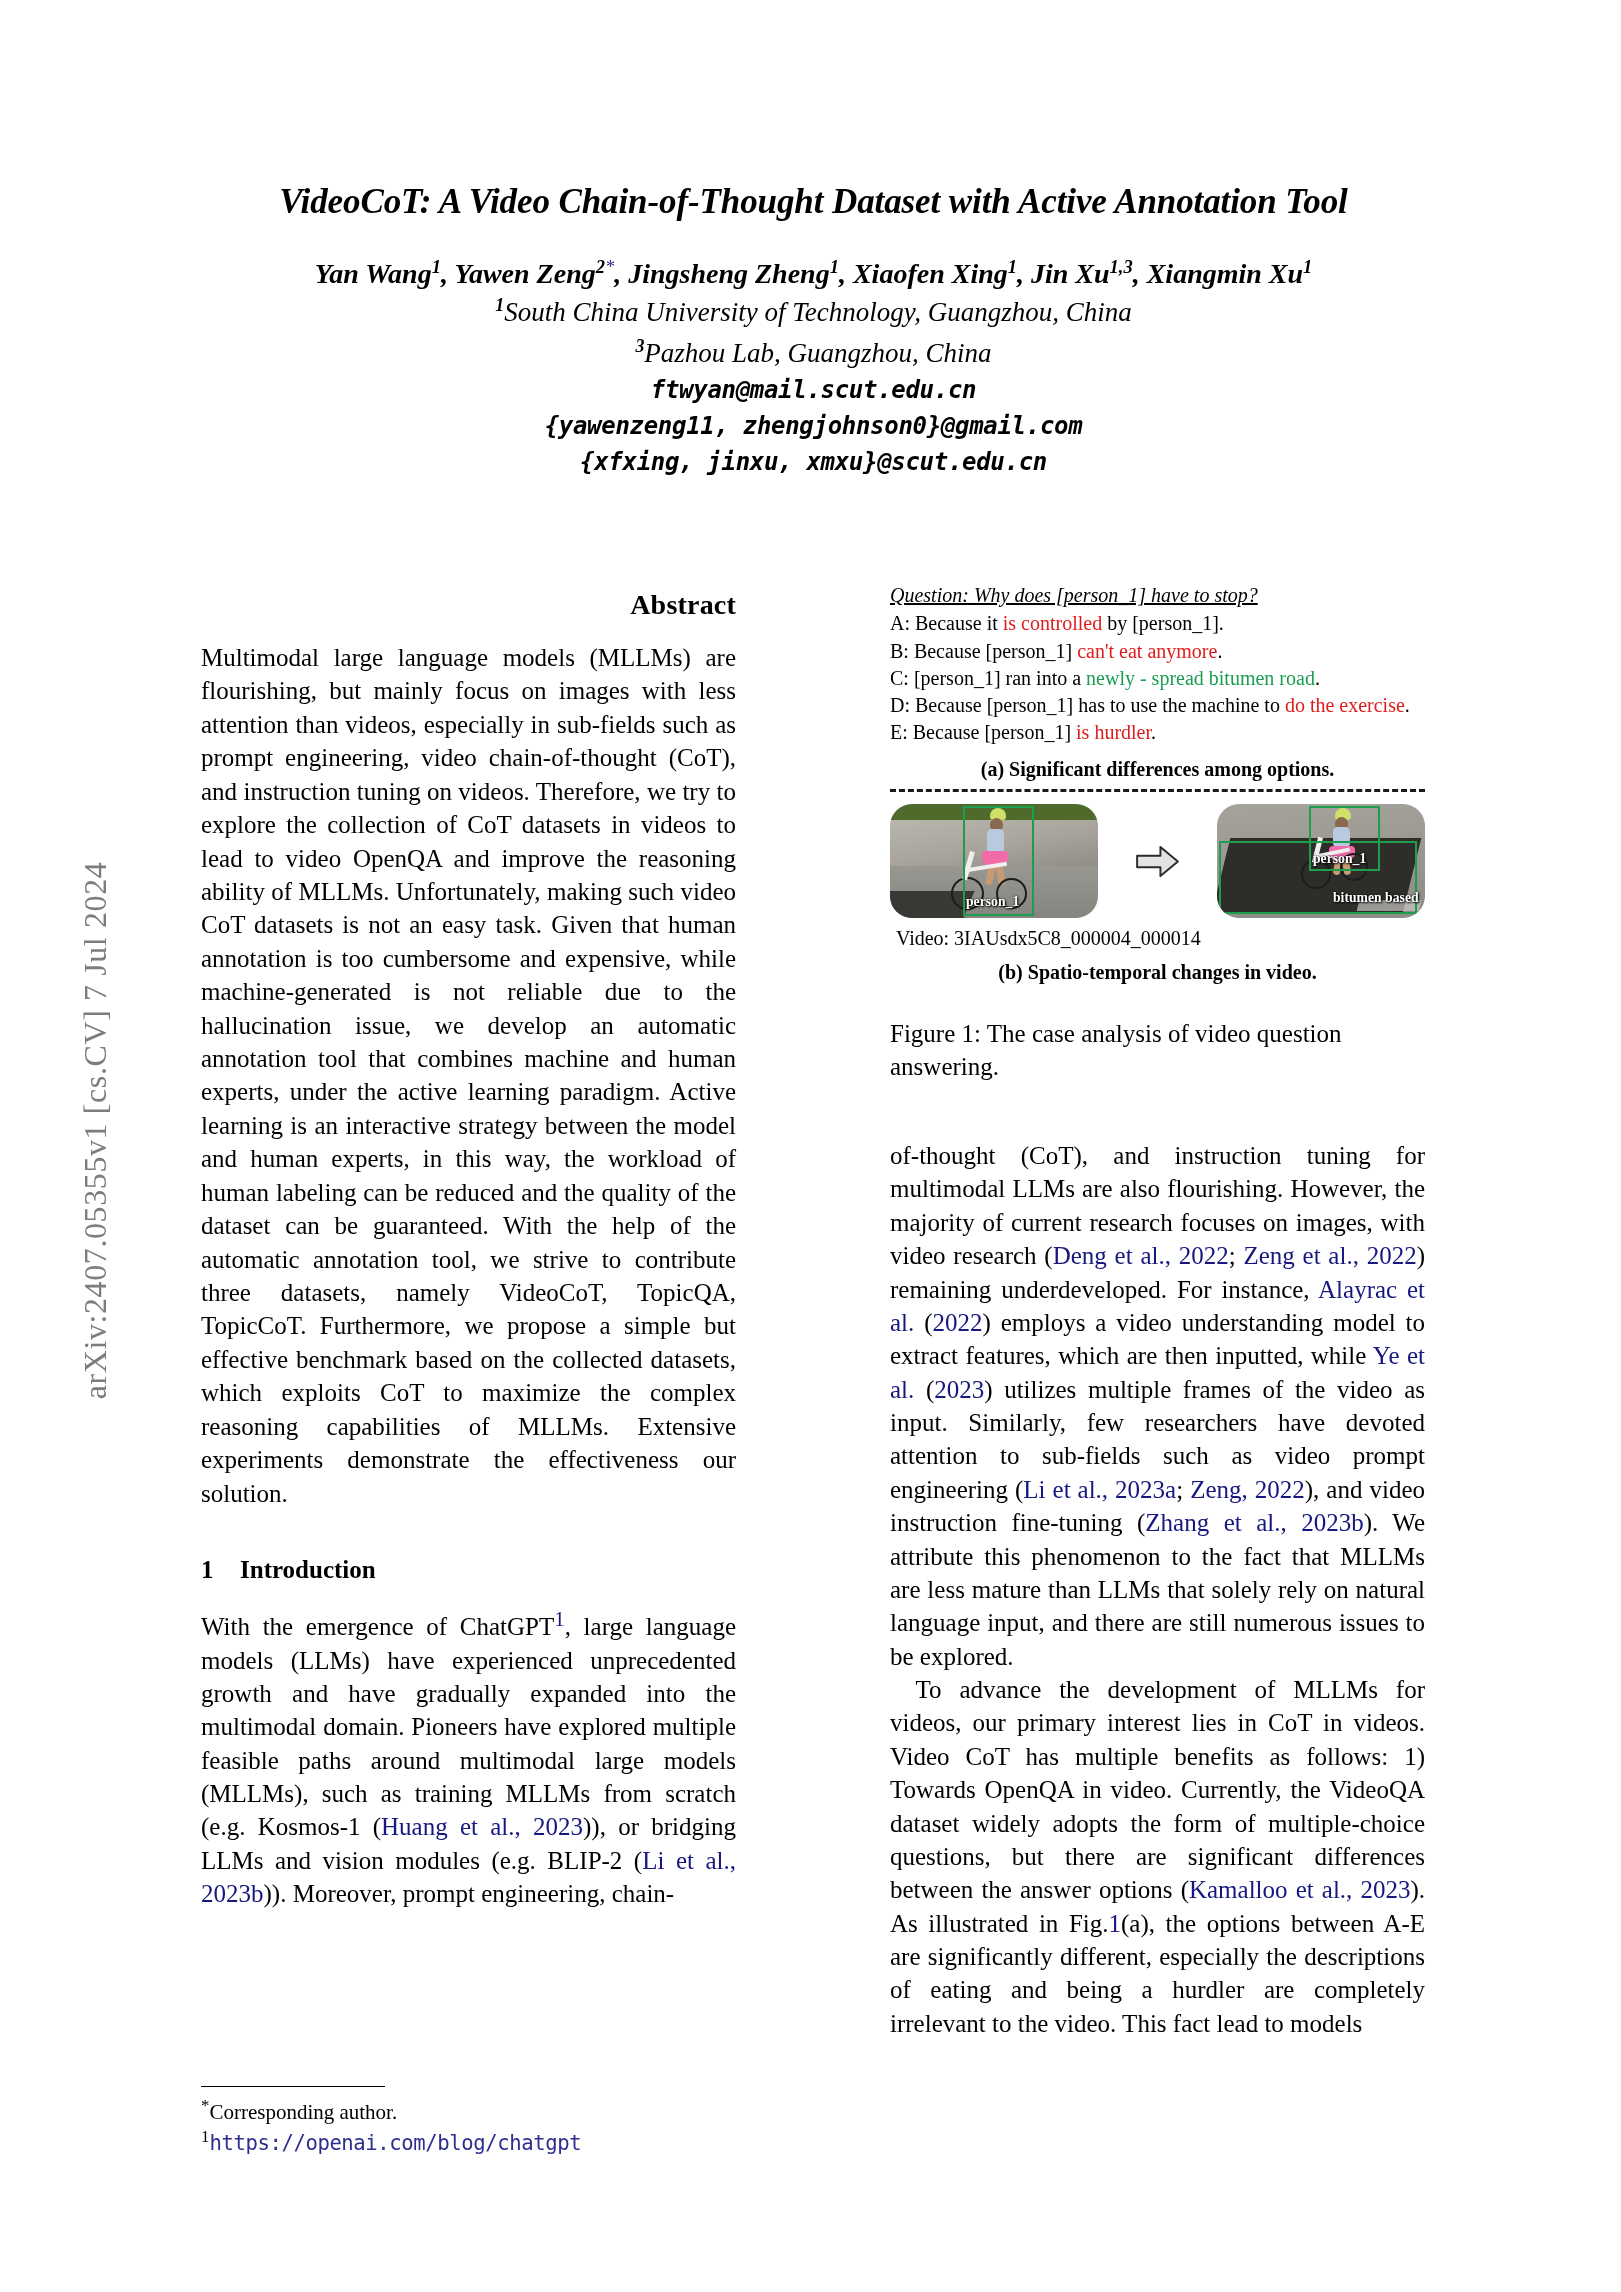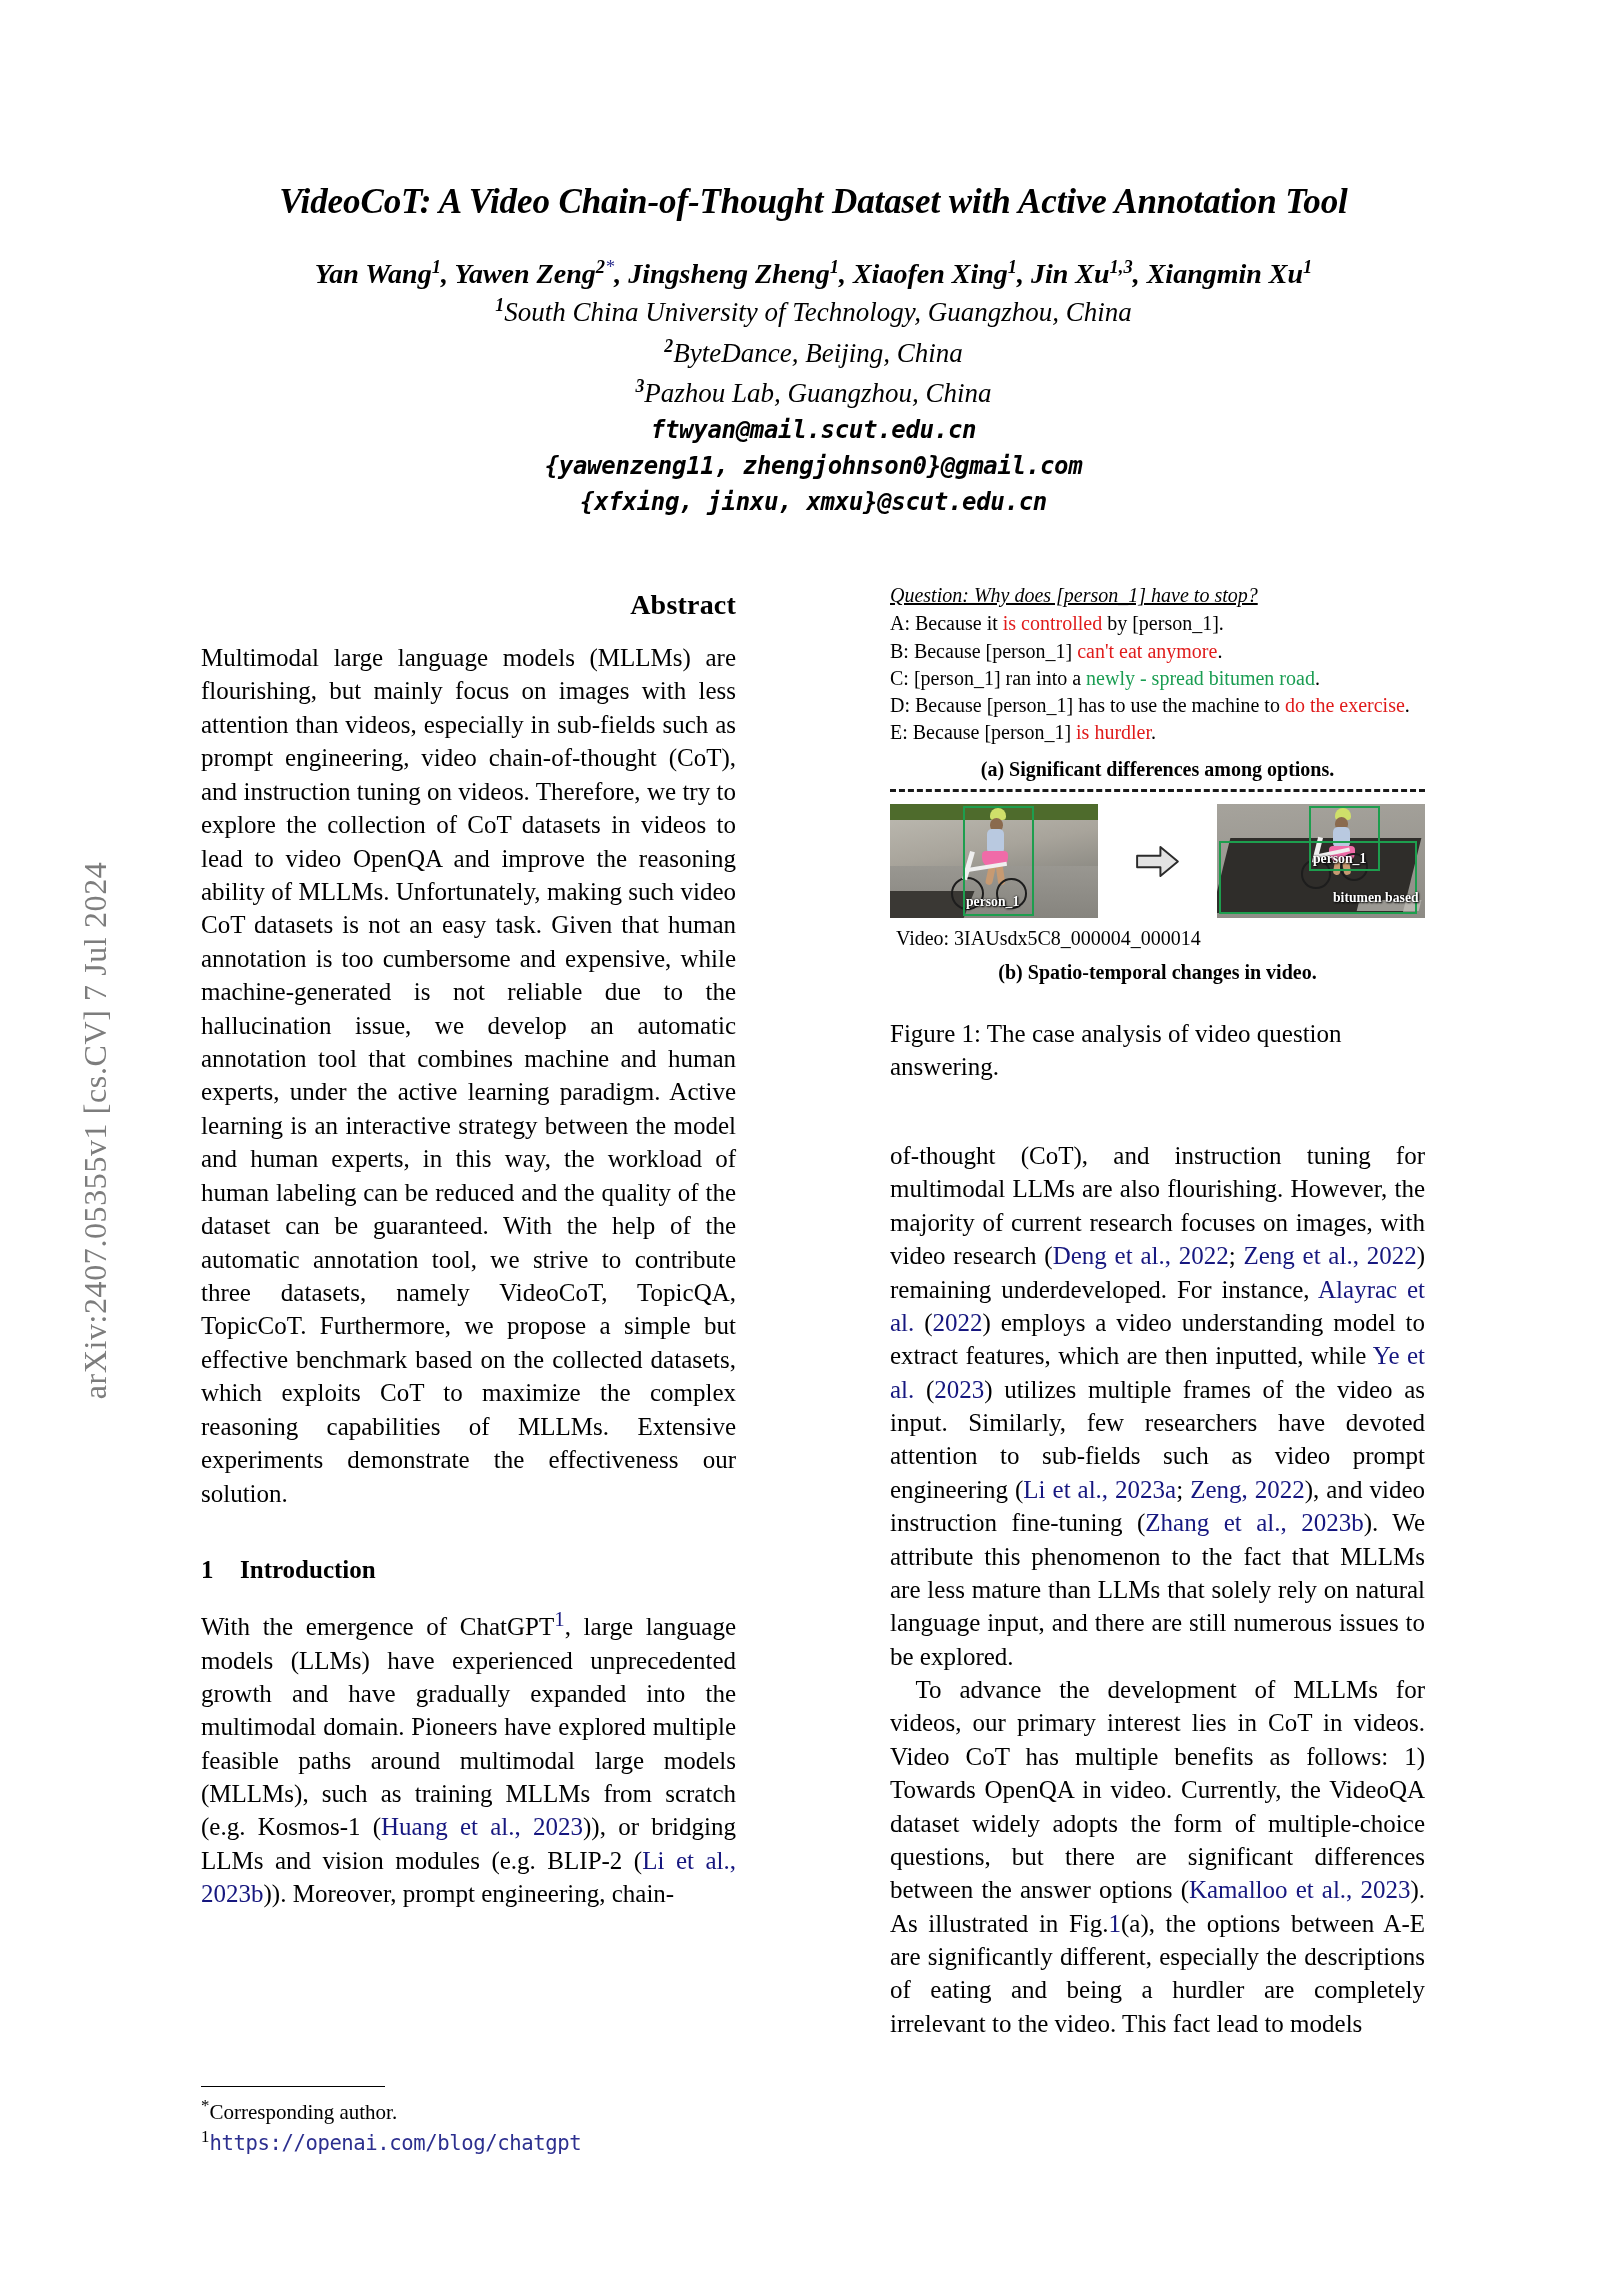"2ByteDance, Beijing, China" div.affil { html: <div><sup>2</sup><span>ByteDance, Beijing, China</span></div> -> none }
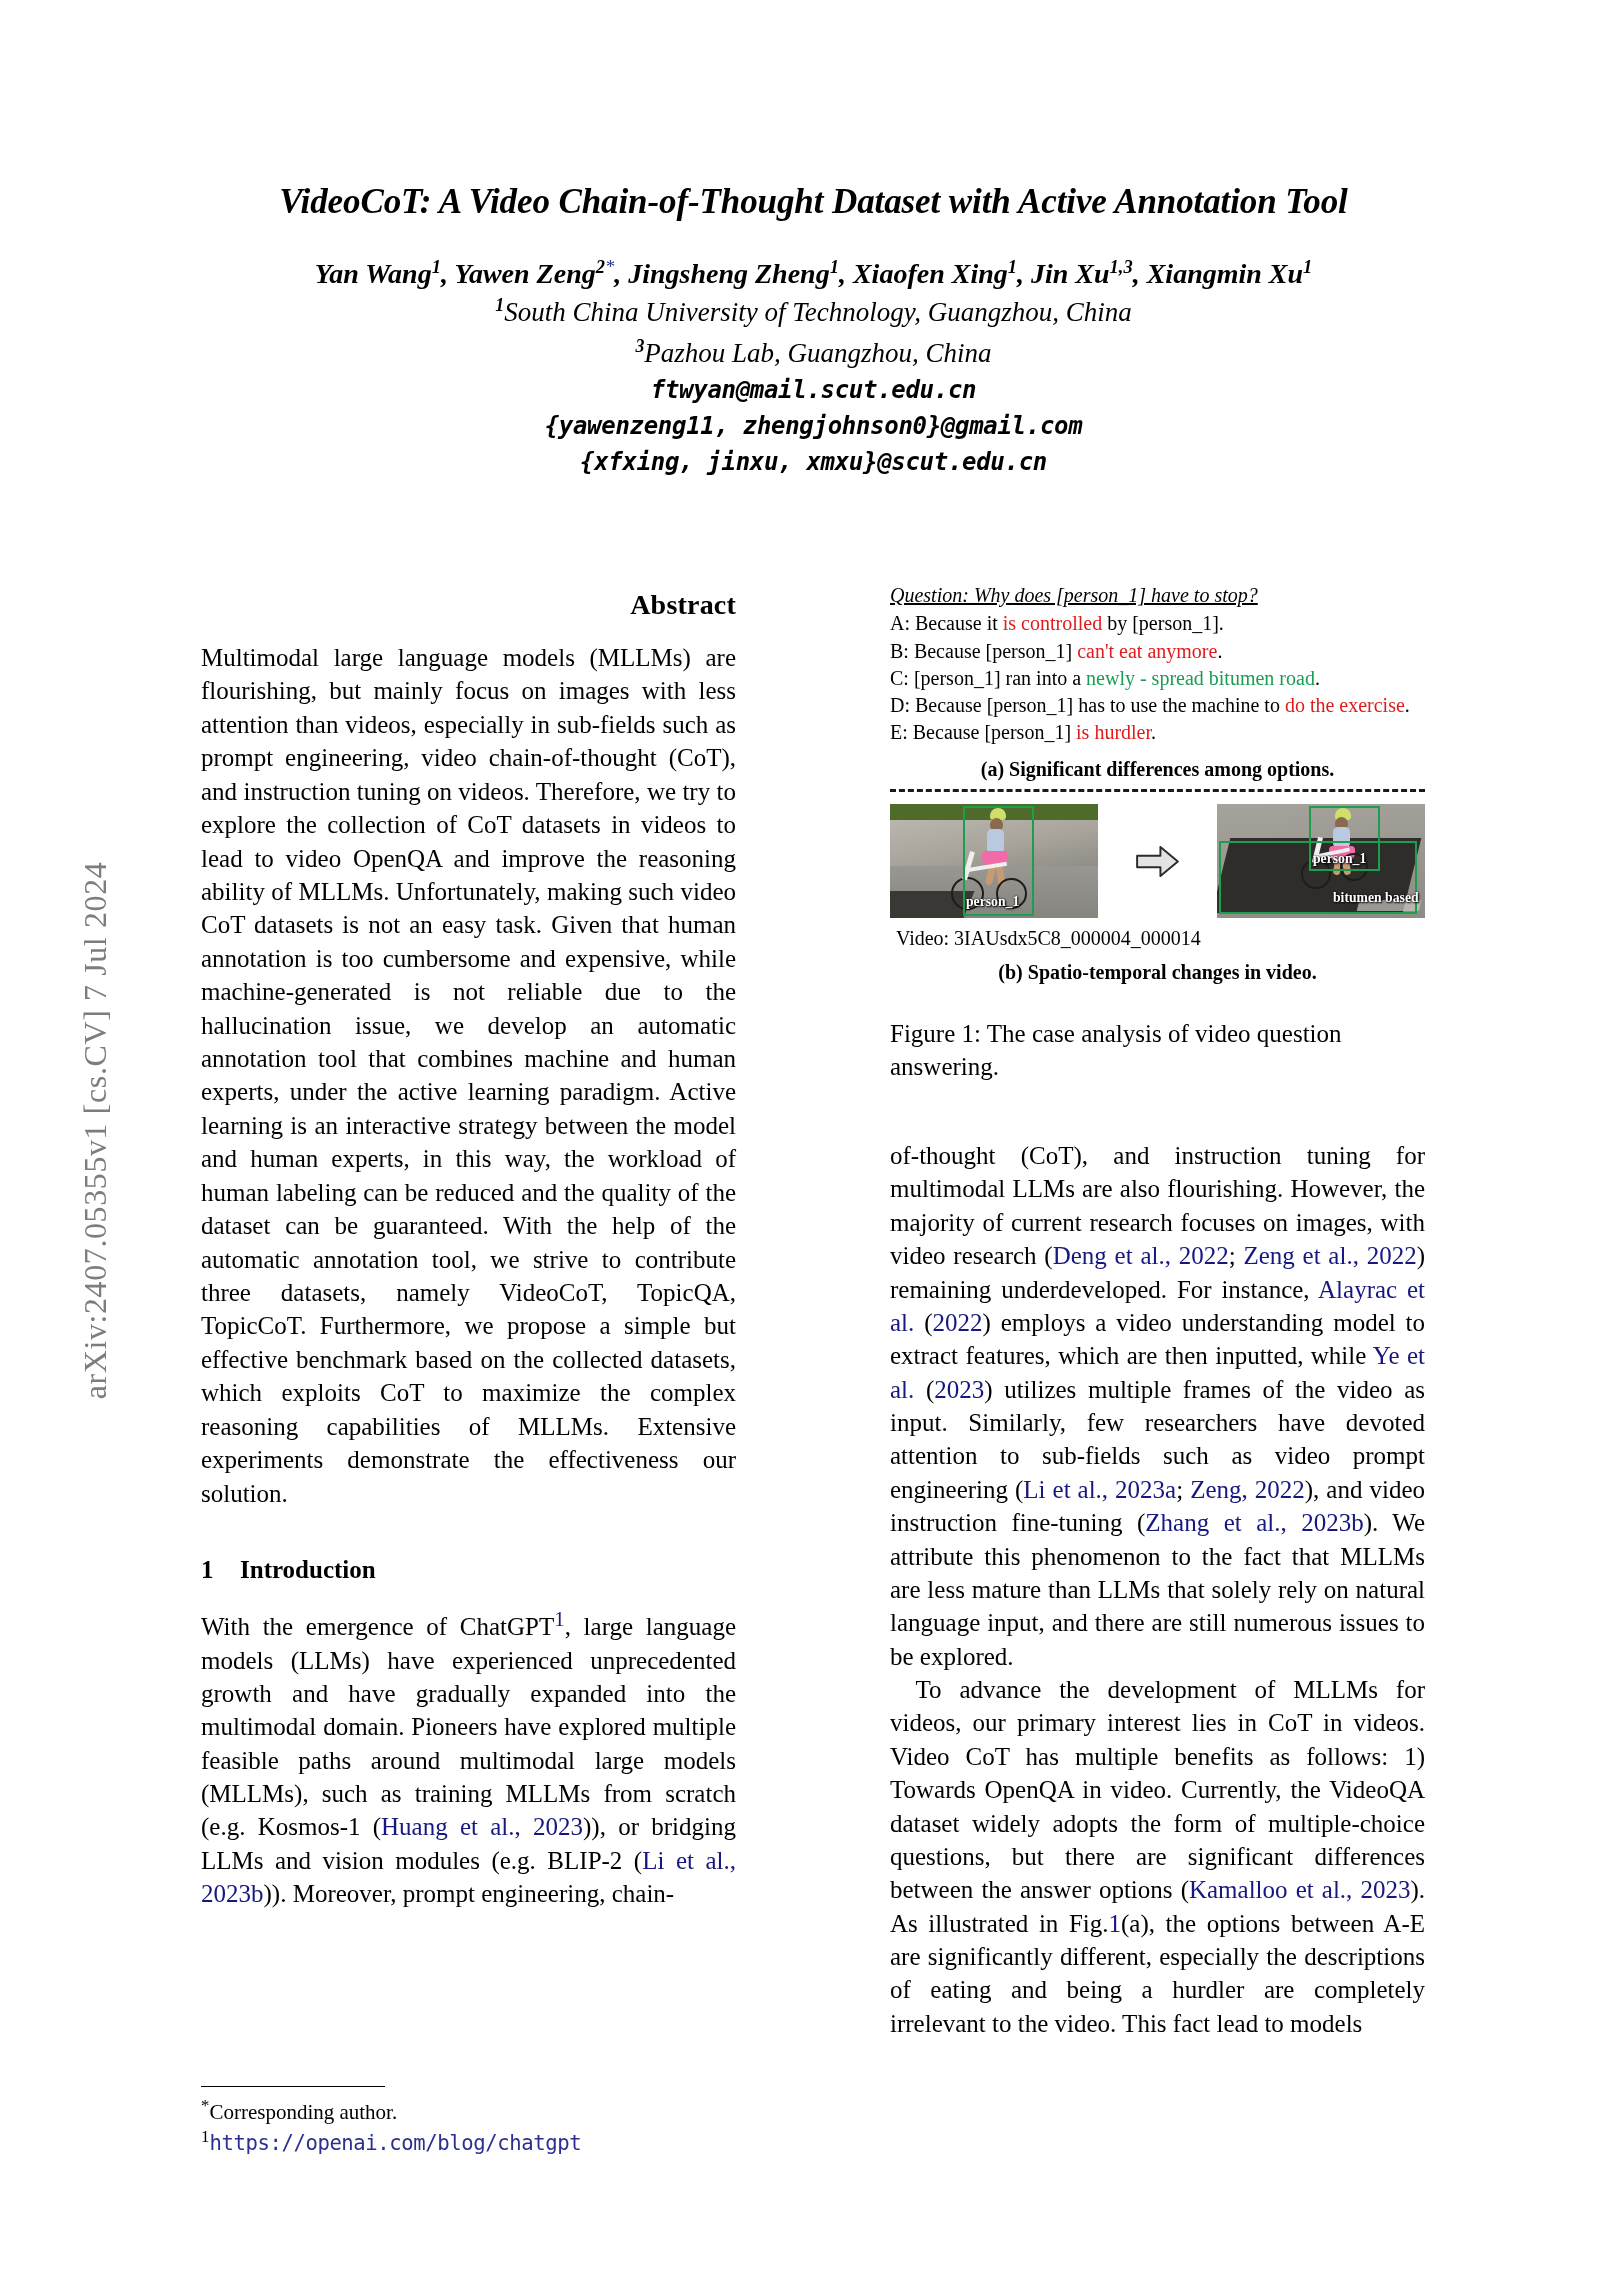"person_1" .frame { border-radius: none -> 22px }
